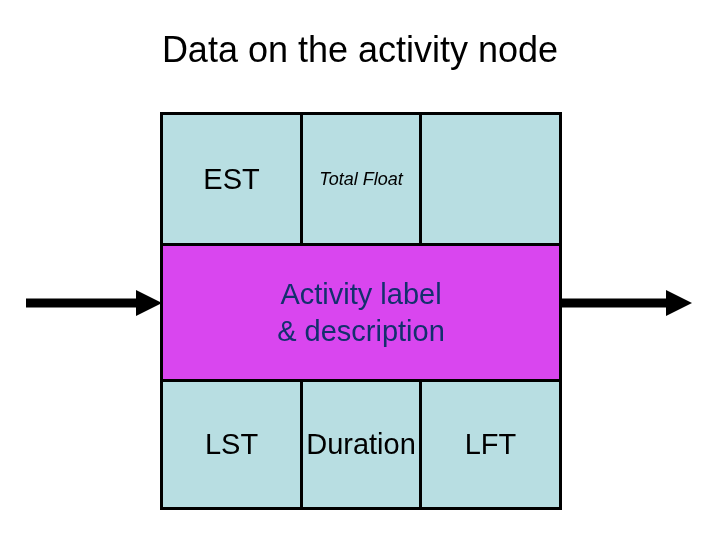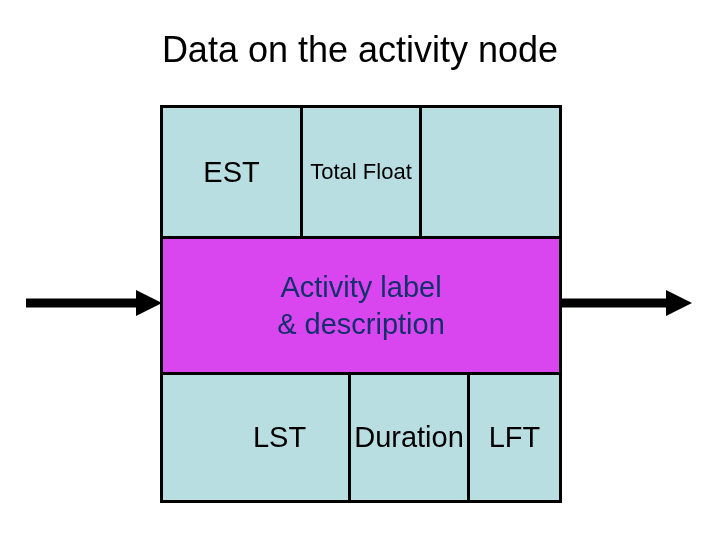"EST" .node-box { top: 105px -> 112px }
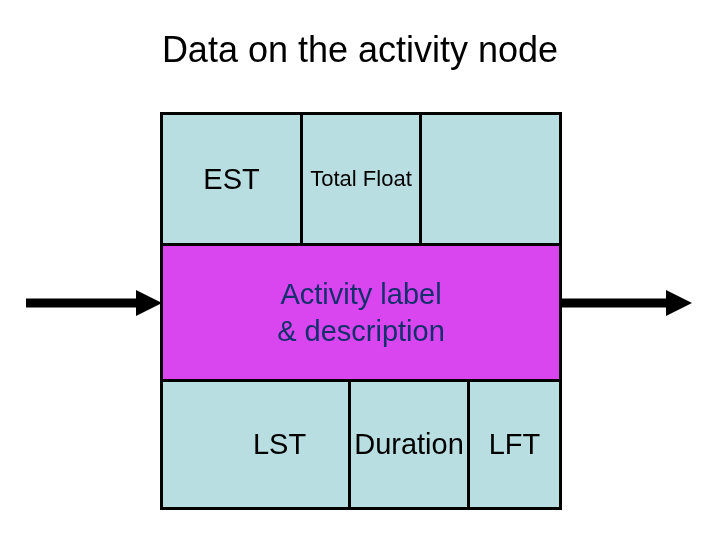"Total Float" .cell-label-sm { font-size: 22px -> 18px; font-style: none -> italic }
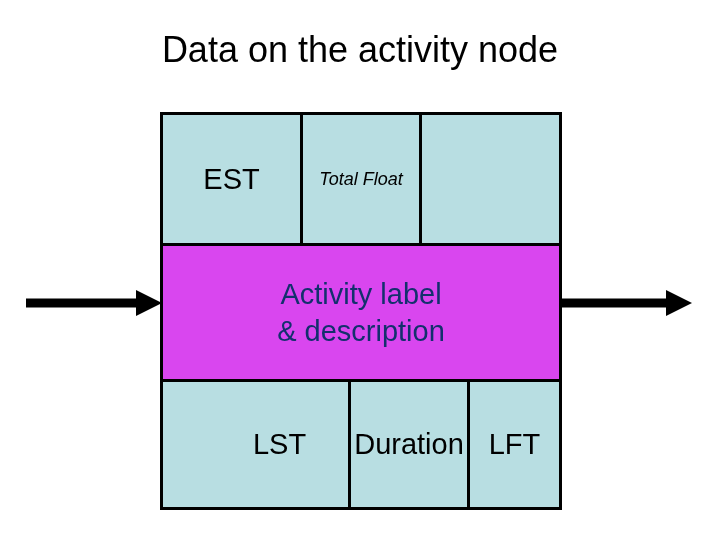"LST" .row-bottom { padding-left: 48px -> none }
